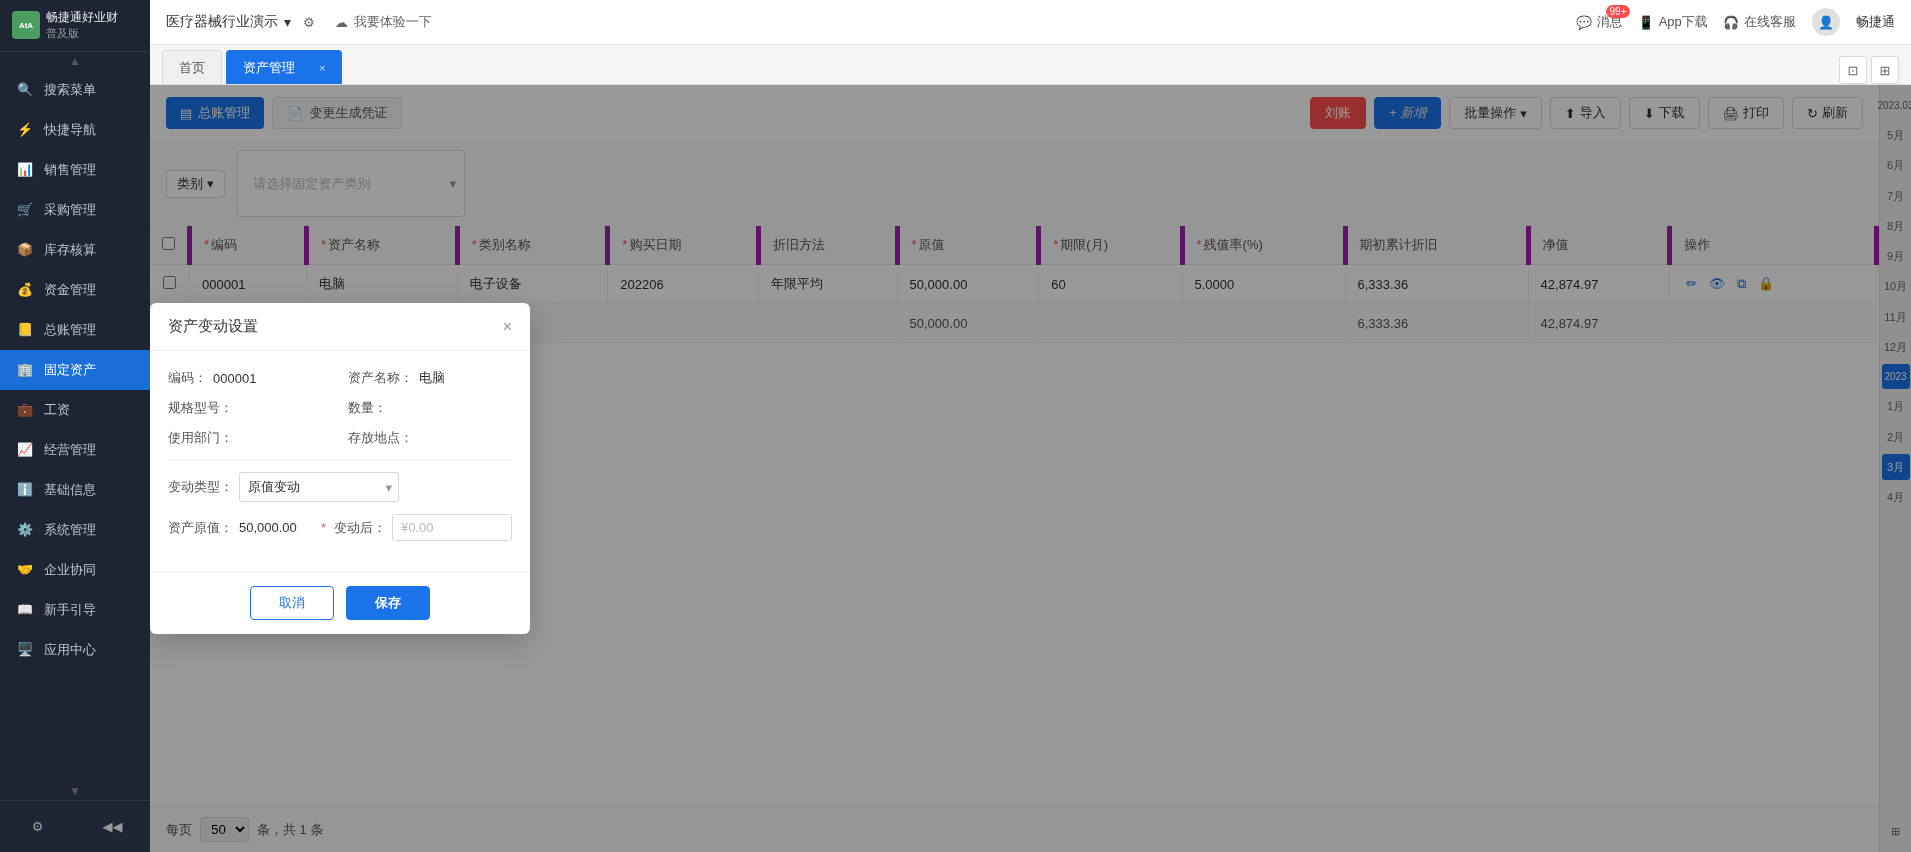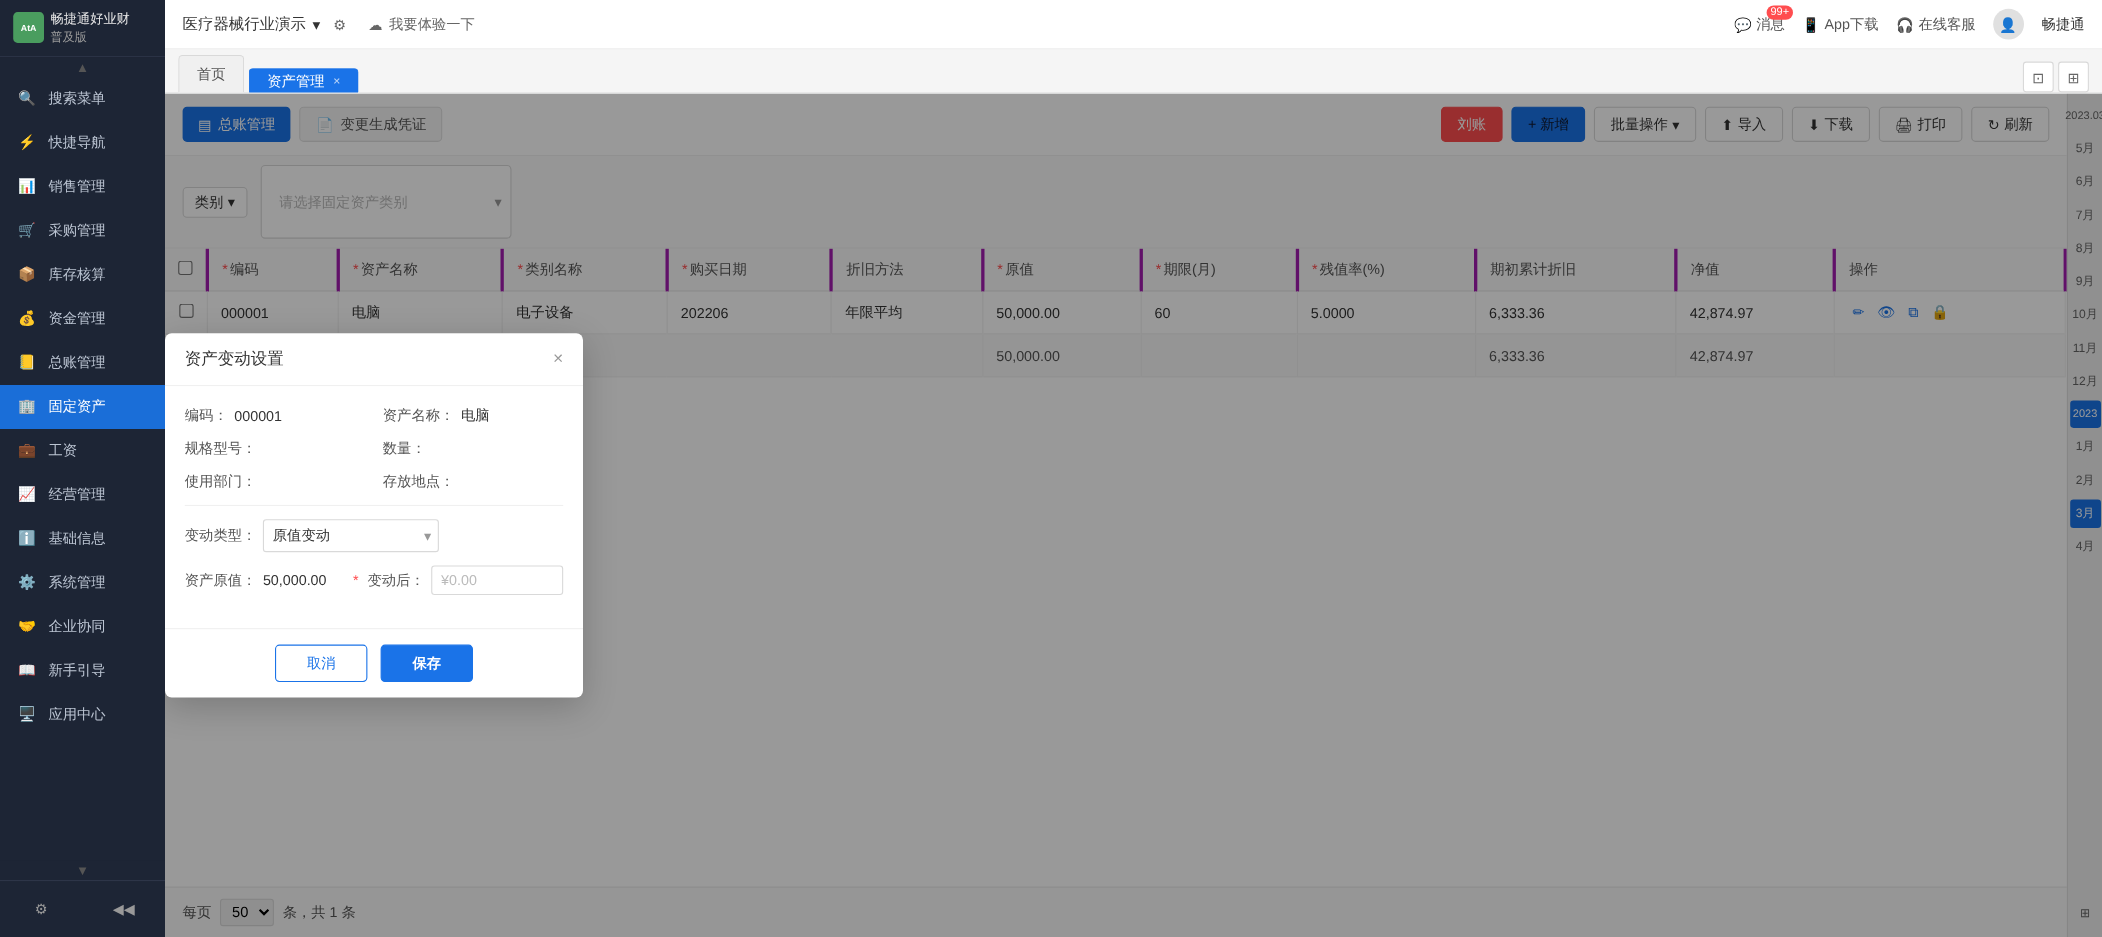"资产管理" .tab-item { gap: 8px -> 24px; height: 22px -> 34px }
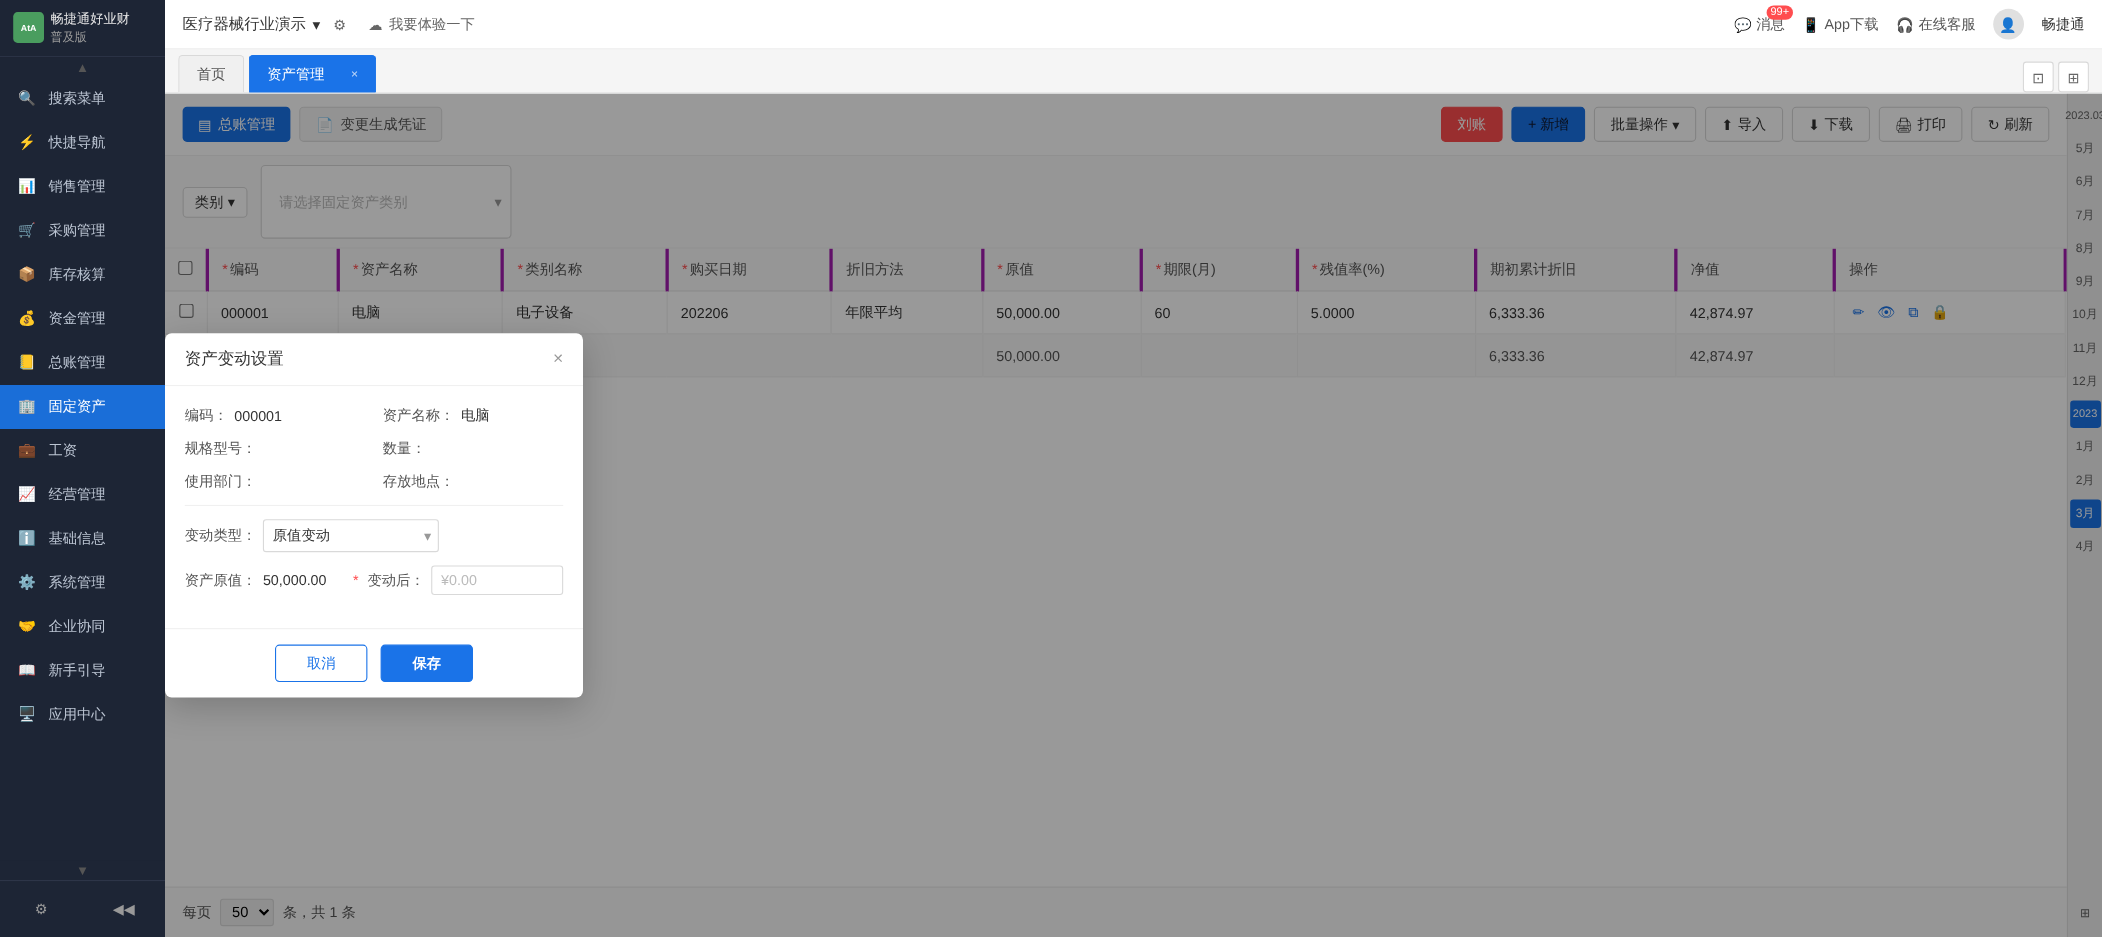"+ 新增" .btn-primary { color: #0f172a -> #e5e5e5; font-style: none -> italic }
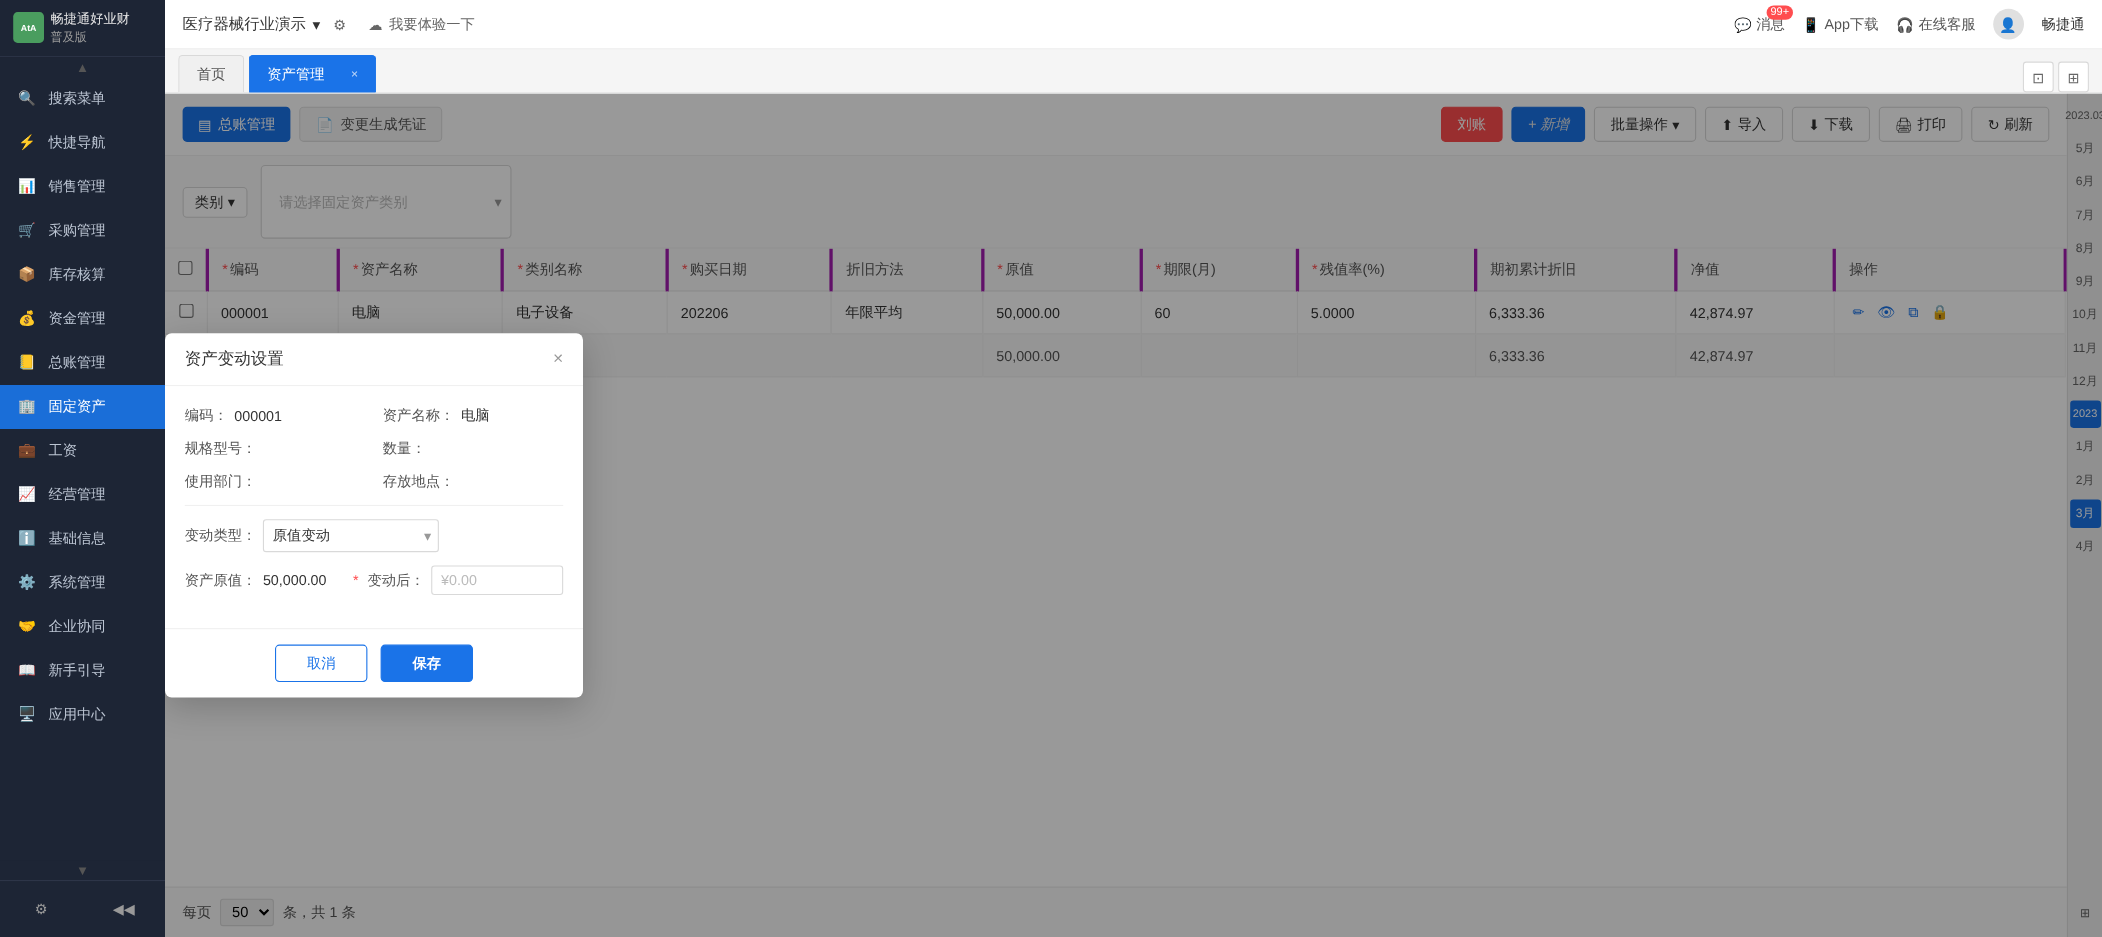"* 编码" thead th { border-right: 3px solid #a21caf -> 5px solid #a21caf }
